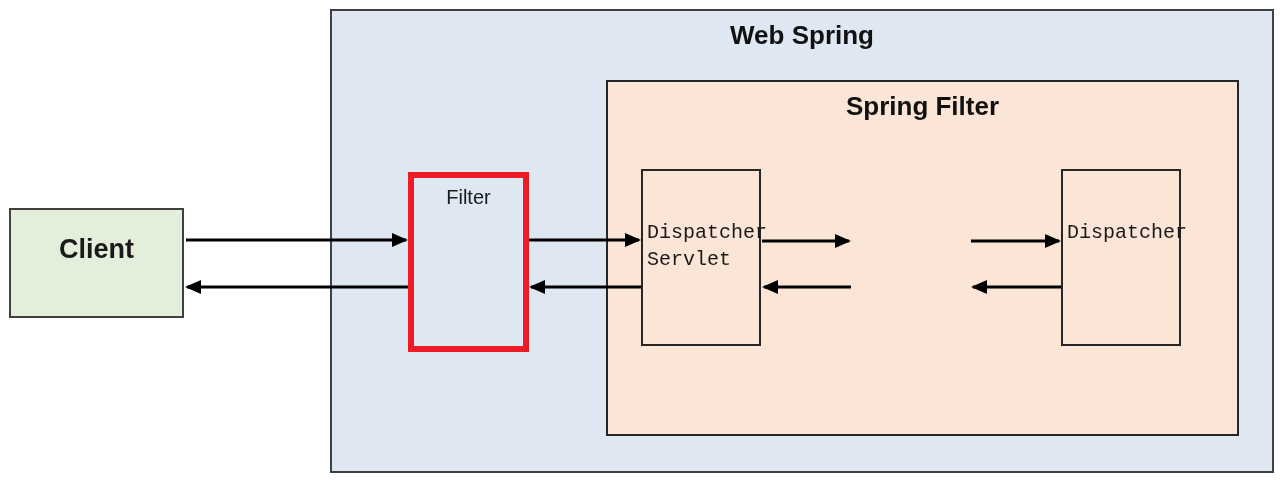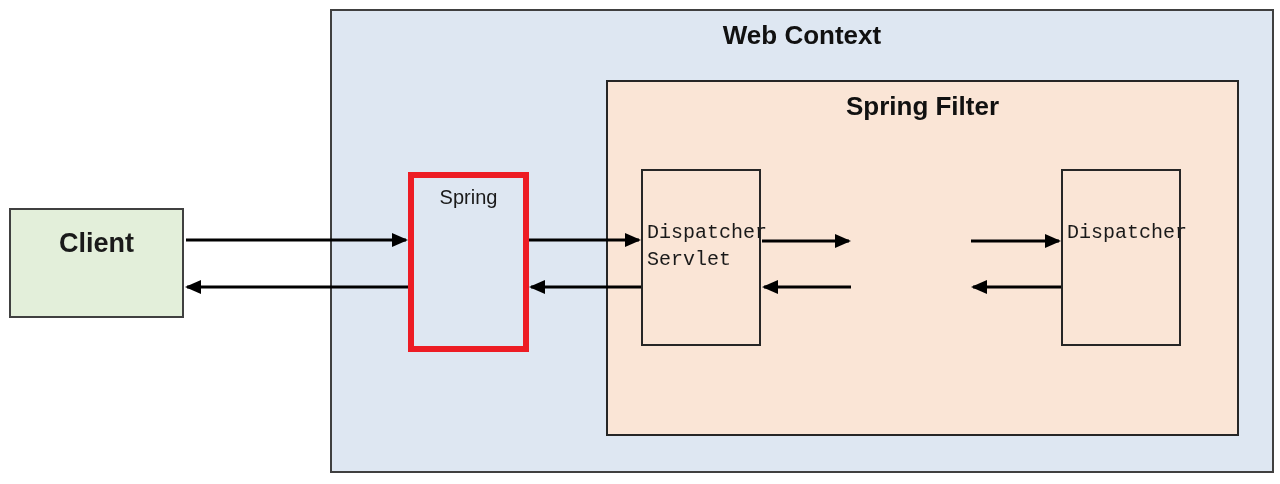"Web Context" span.context-title { text: Context -> Spring }
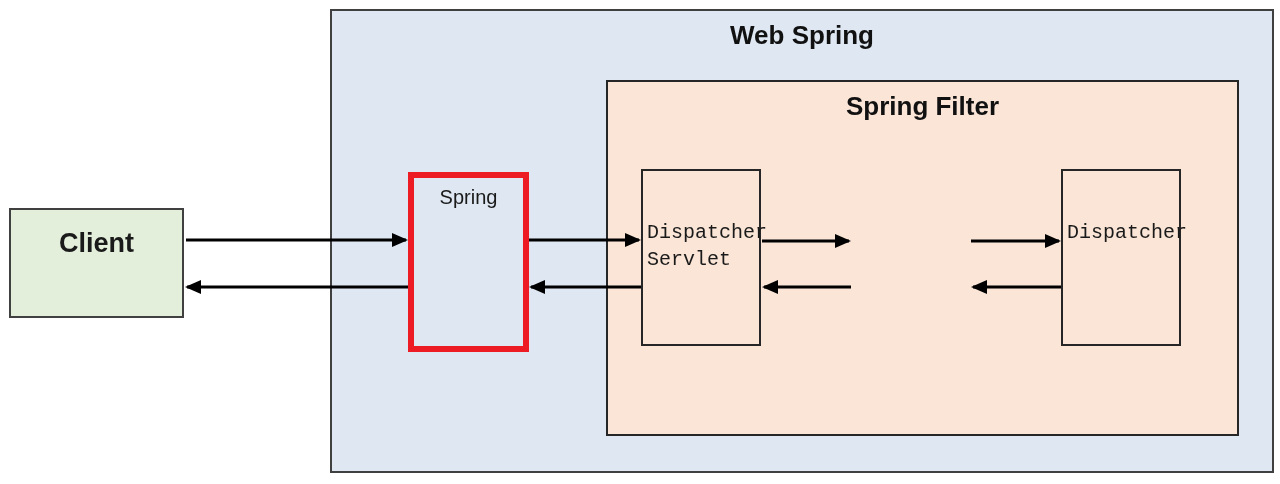"Spring" span.node-label { text: Spring -> Filter }
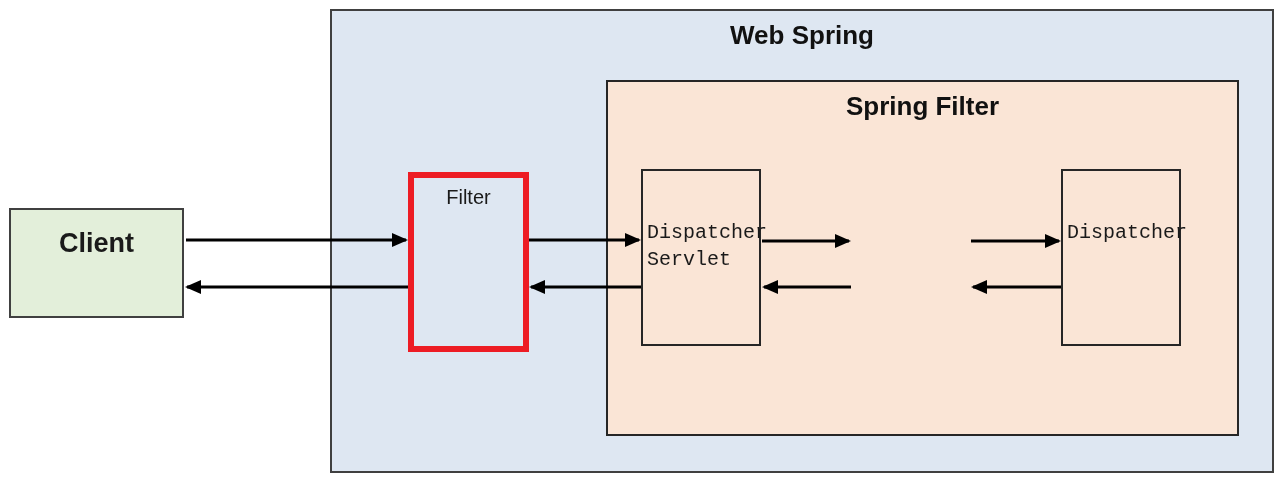"Client" .client .node-label { padding-top: 20px -> 26px }
